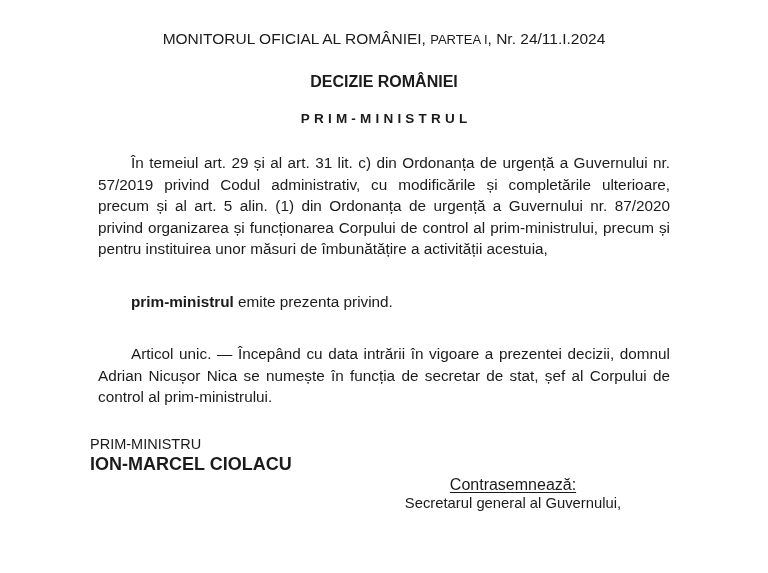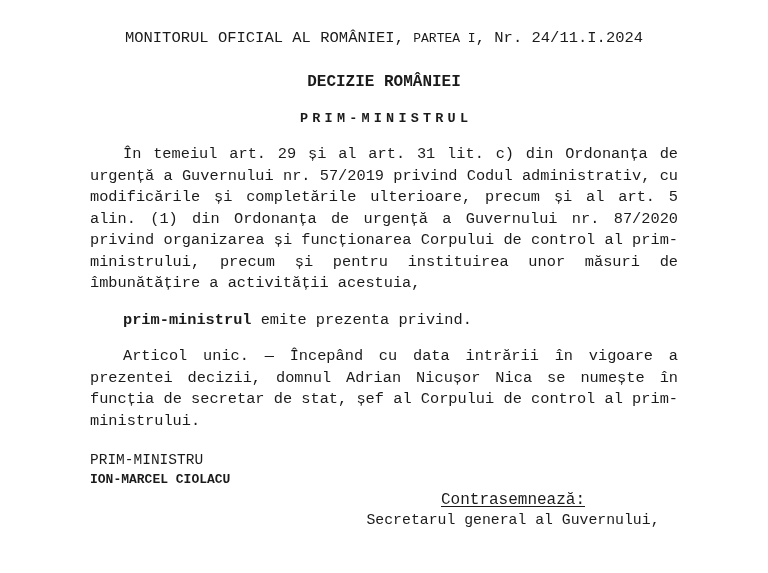"MONITORUL OFICIAL AL ROMÂNIEI, PARTEA" .page { font-family: Liberation Mono, monospace -> none }
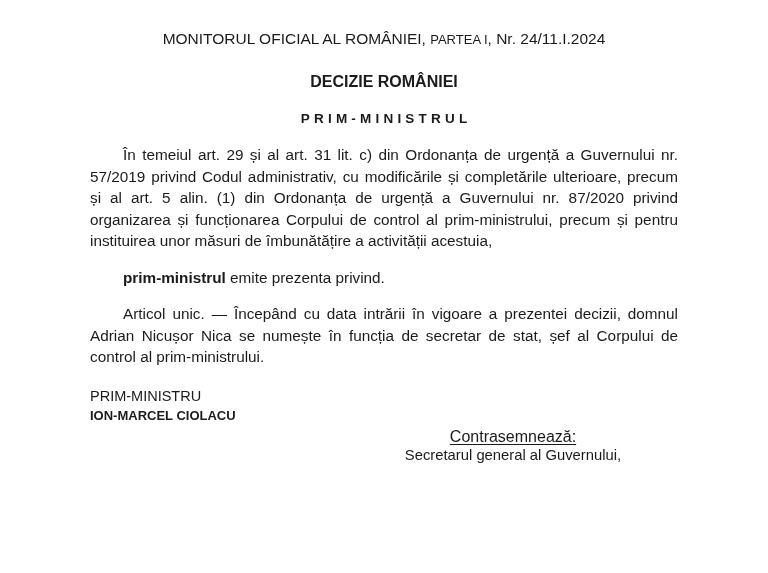"În temeiul art. 29 și" .para { margin: 0 -> 8px }
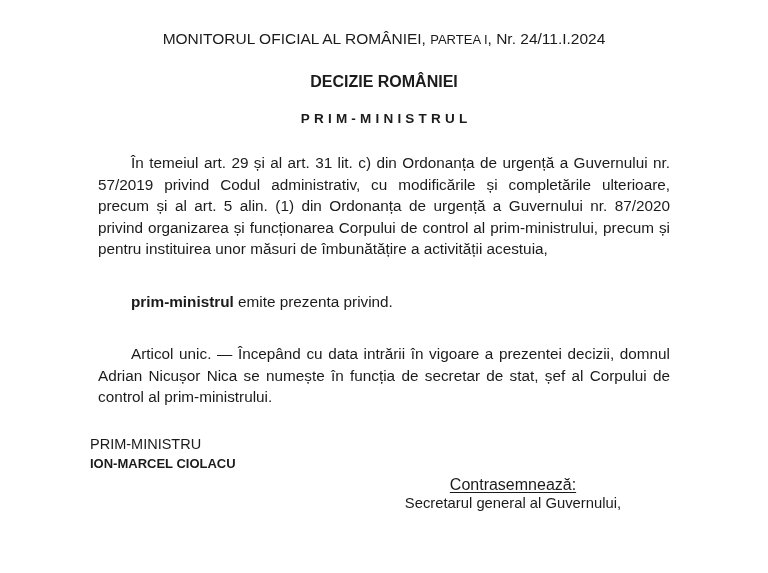"ION-MARCEL CIOLACU" .sig-pm-name { font-size: 13px -> 18px }
